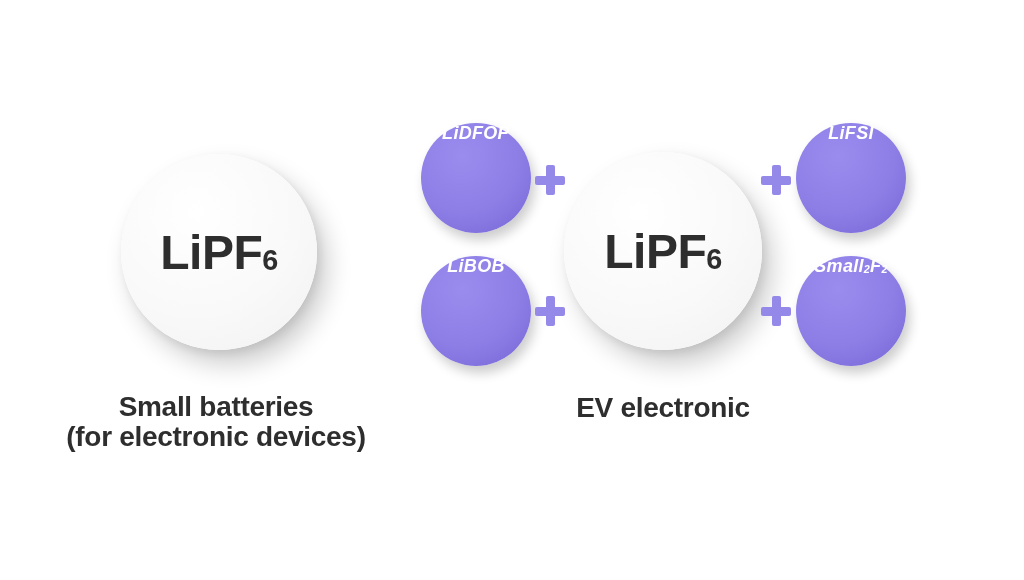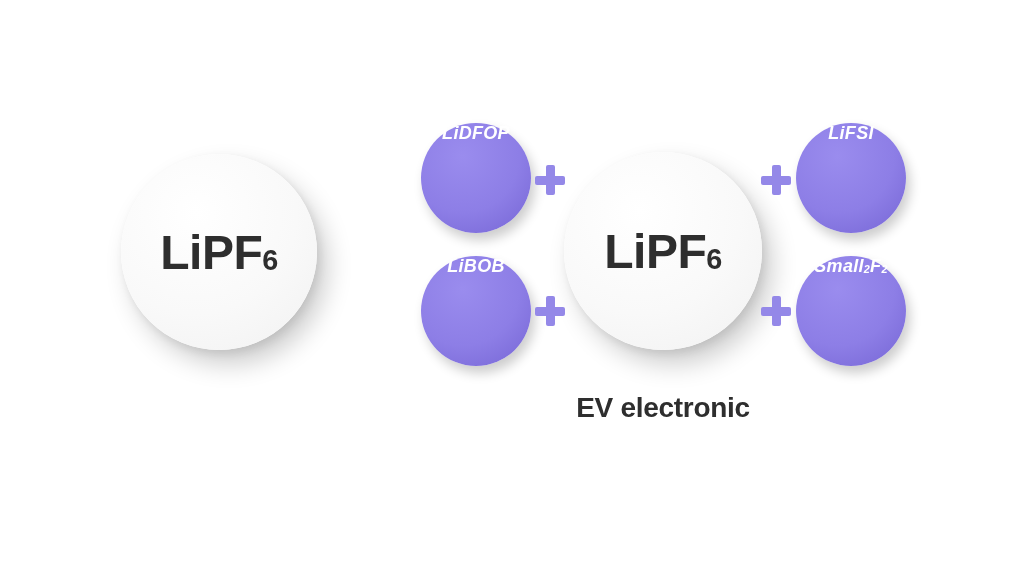"Small batteries" div.caption { html: none -> <div> <div>Small batteries</div> <div>(for electronic devices)</div> </div> }
